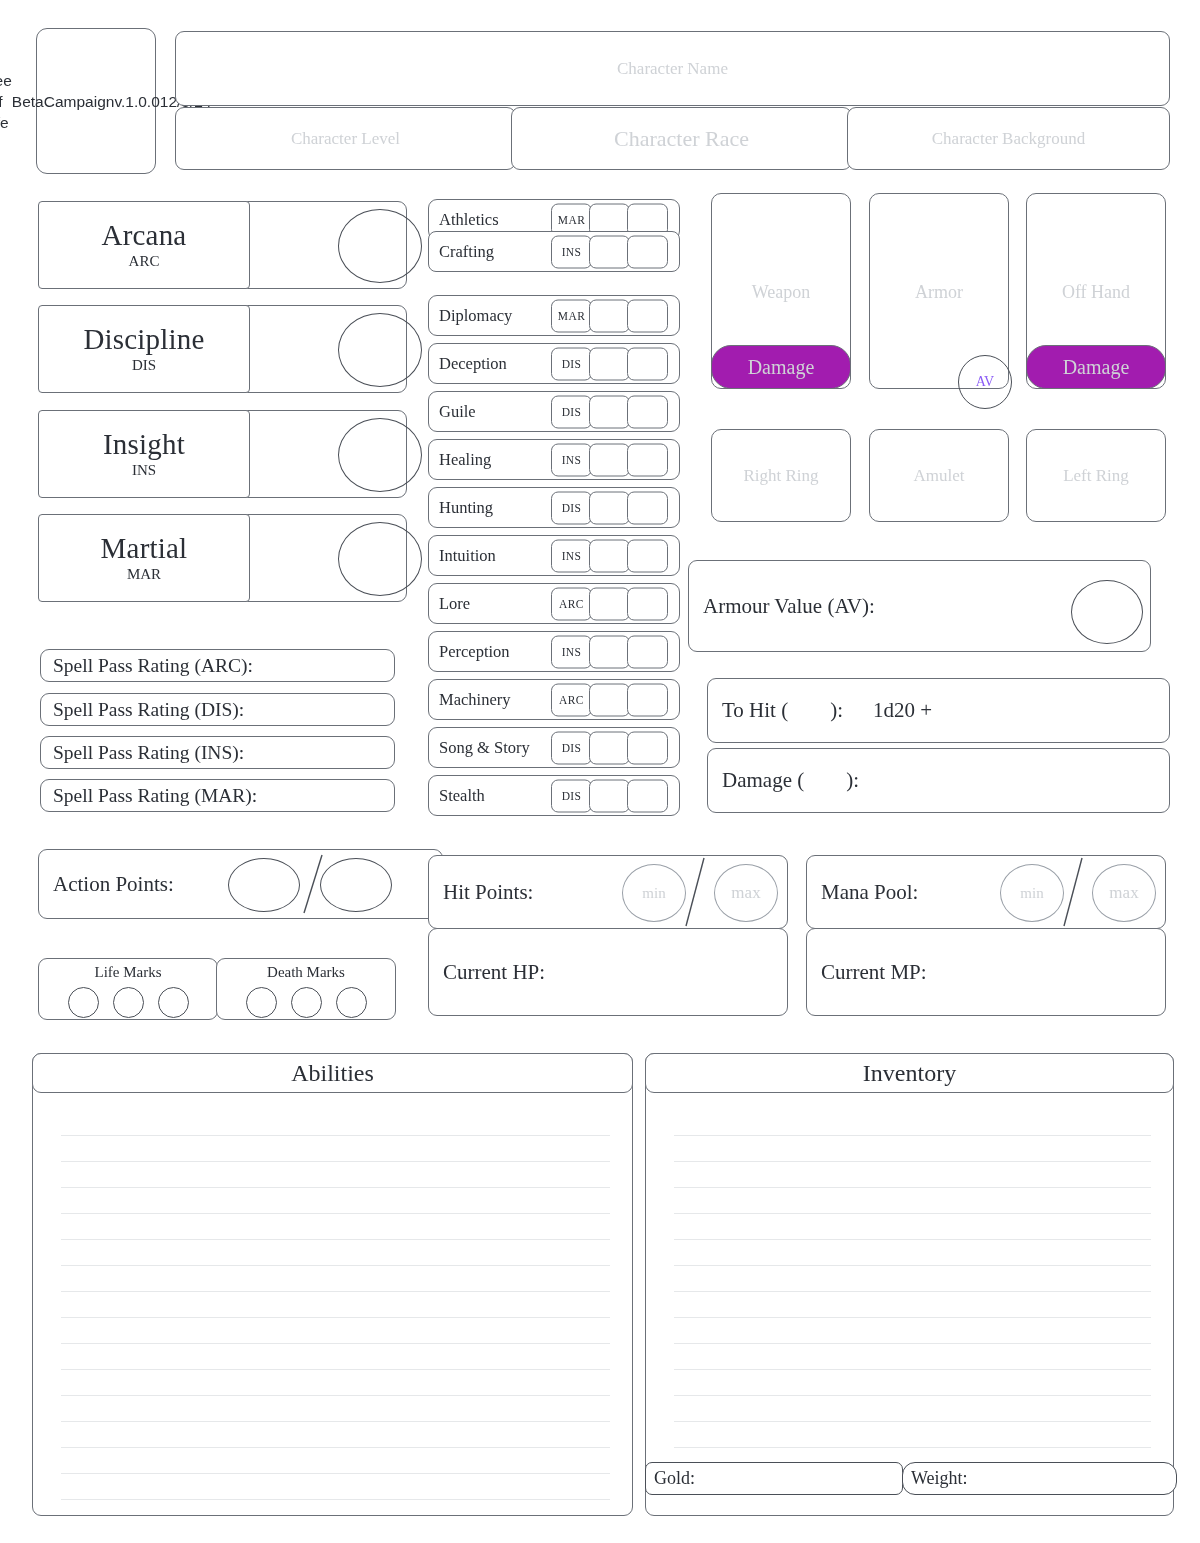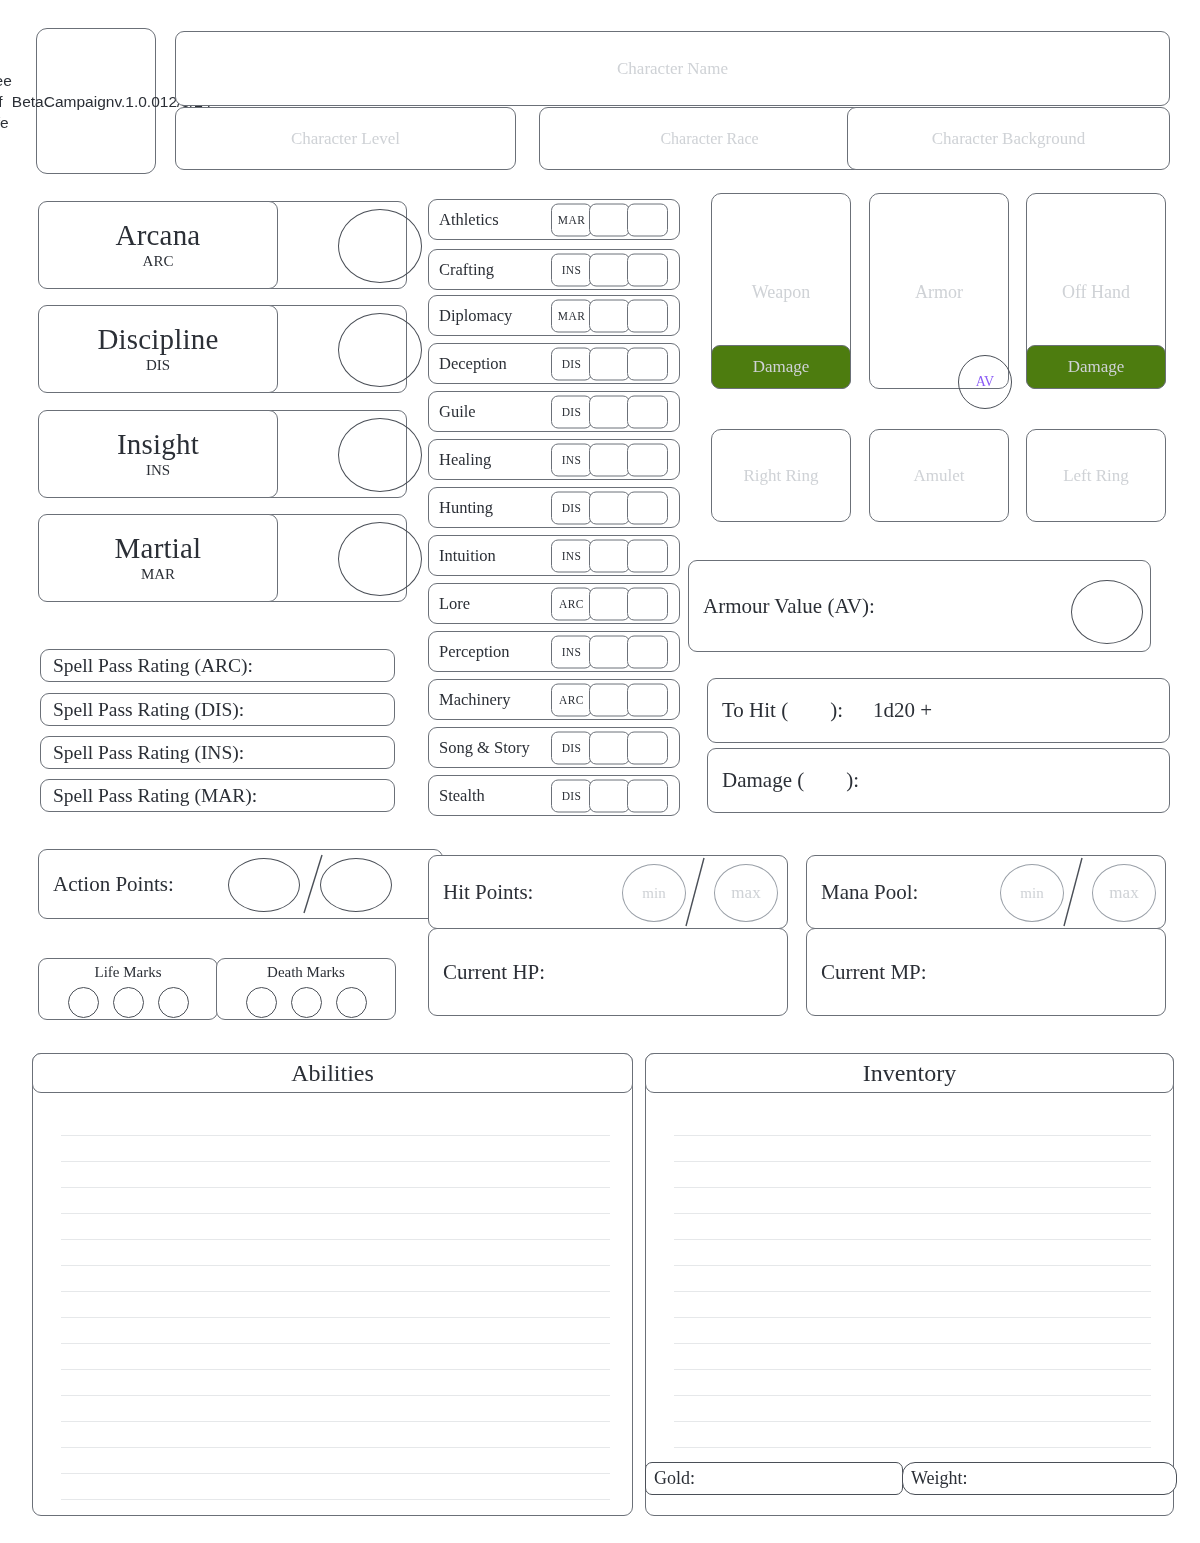"Character Race" #char-race { font-size: 16px -> 22px; margin-left: 28px -> none }
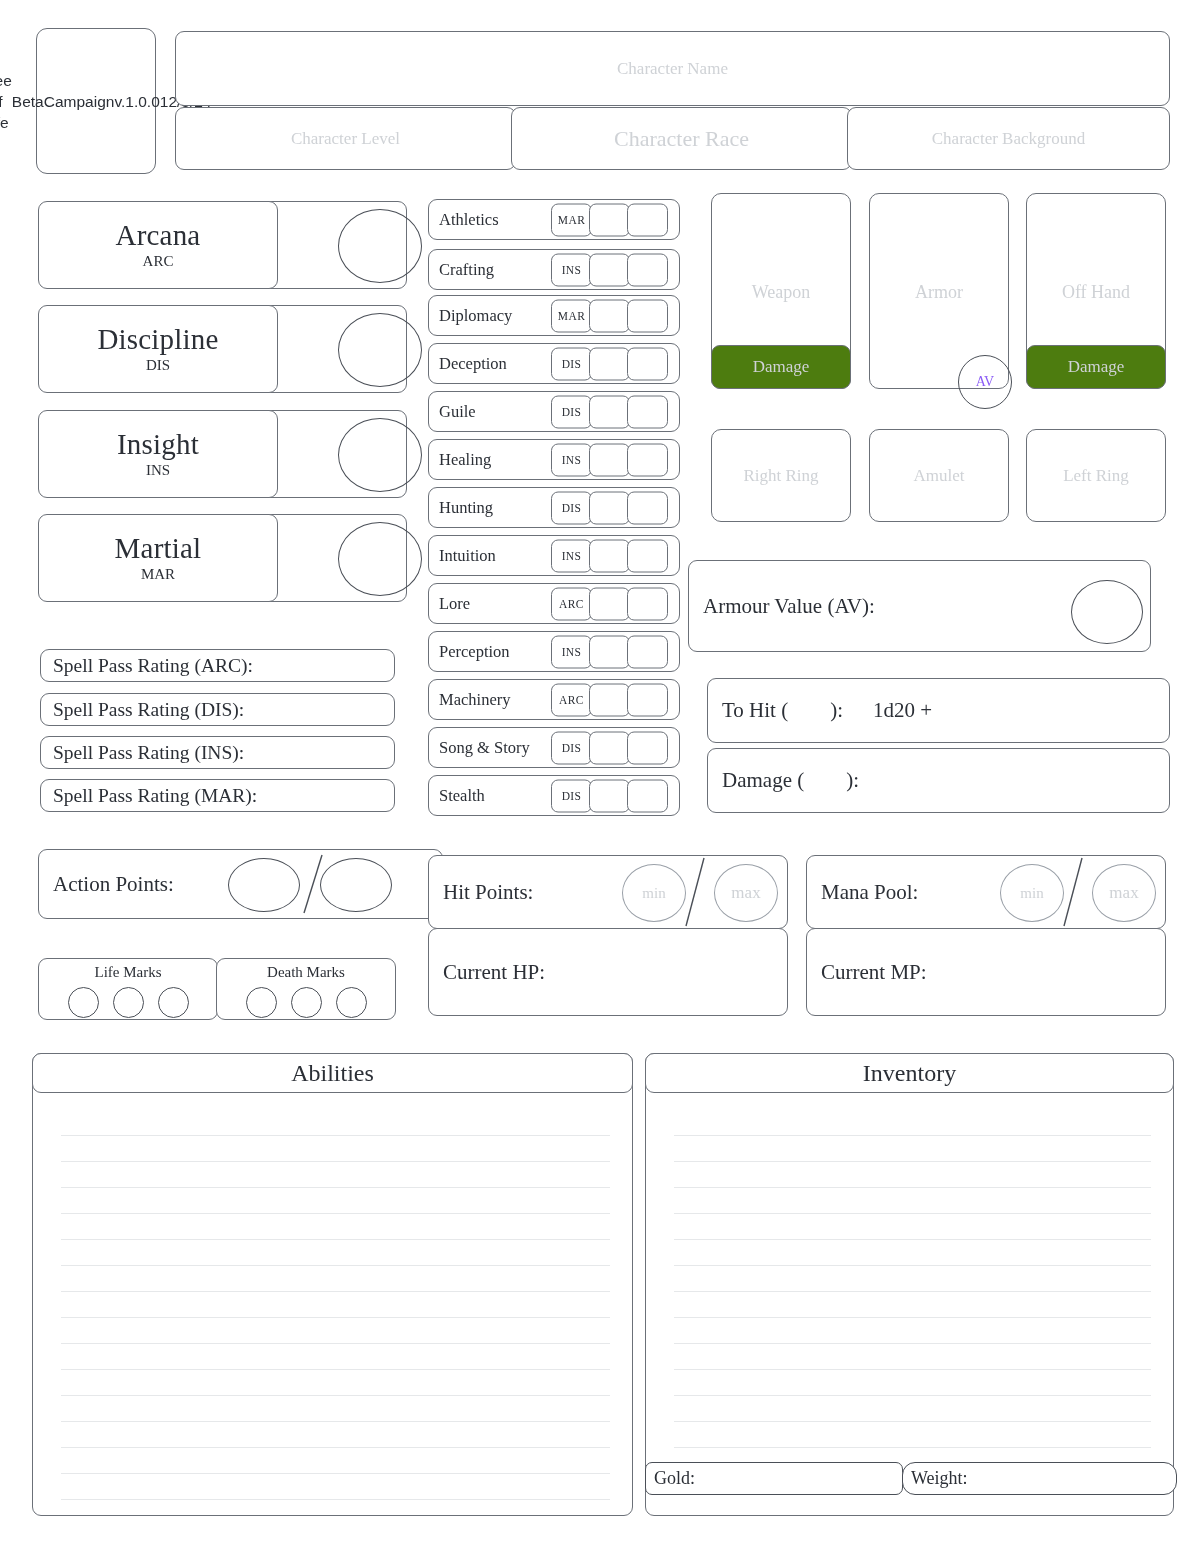"Arcana" .attr-name { border-radius: 9px -> 4px; width: 240px -> 212px }
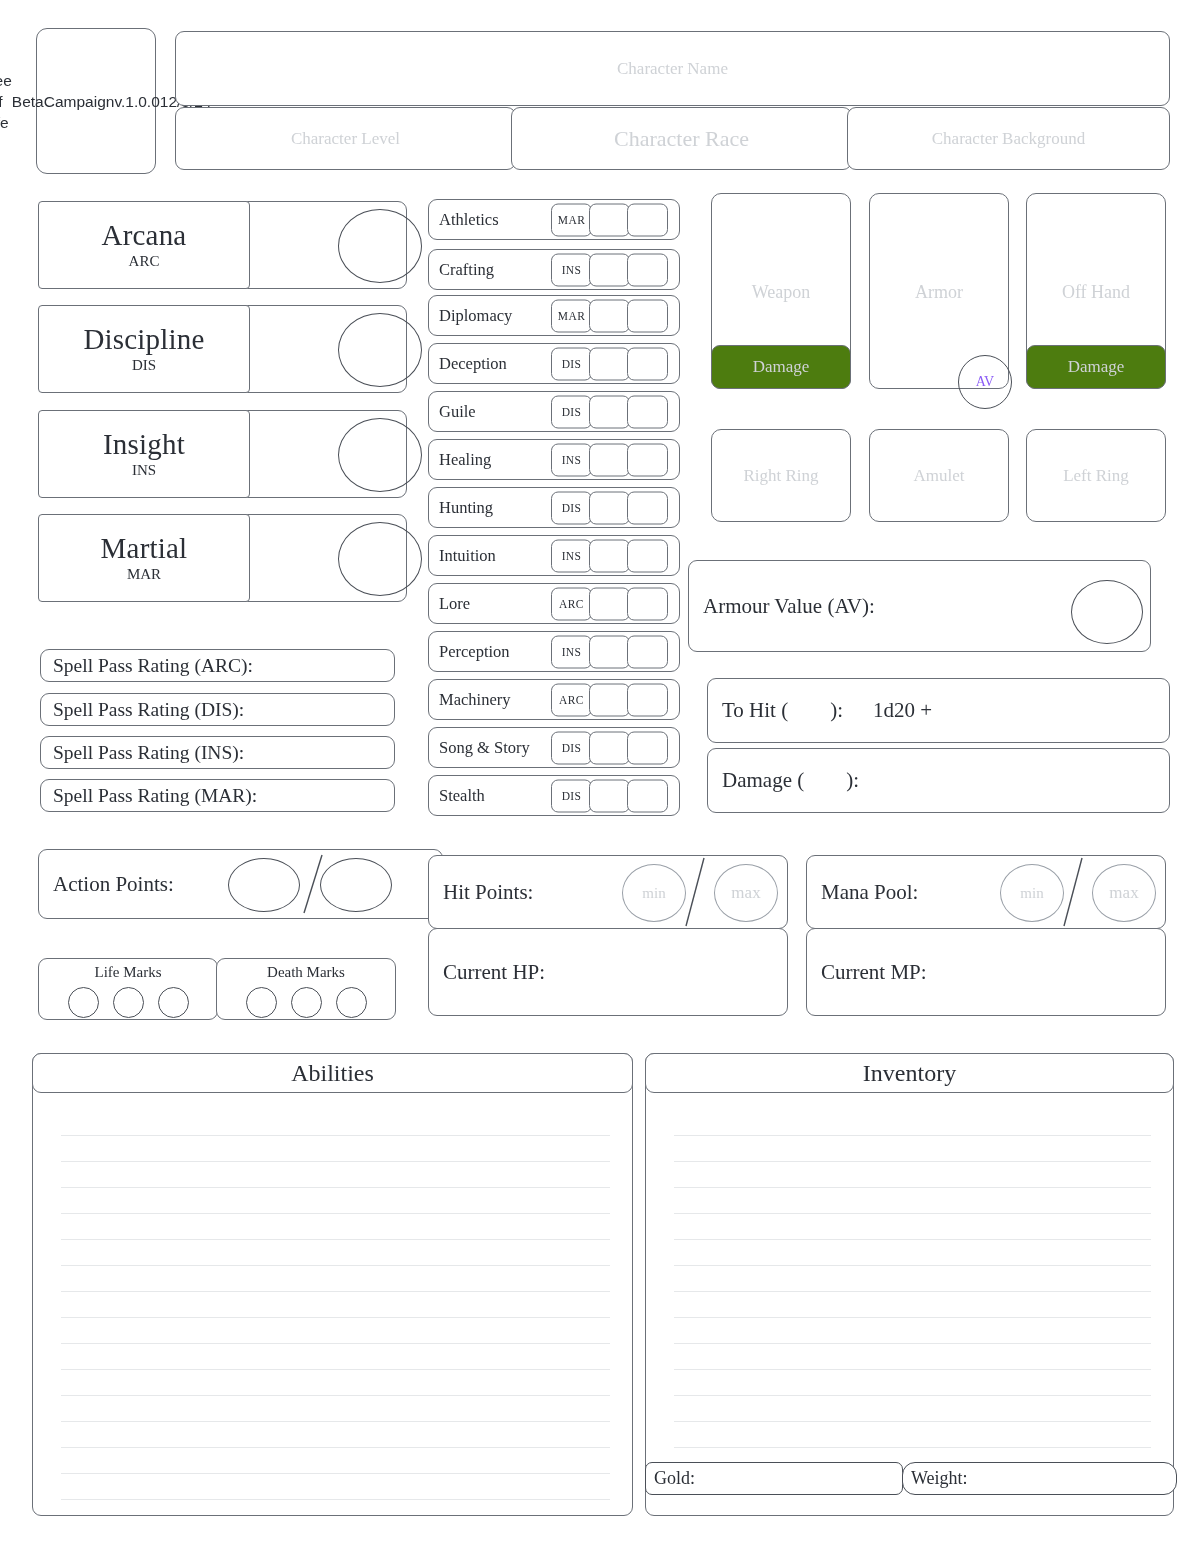"Crafting" div.skill-row { border-radius: none -> 8px; top: 249px -> 231px }
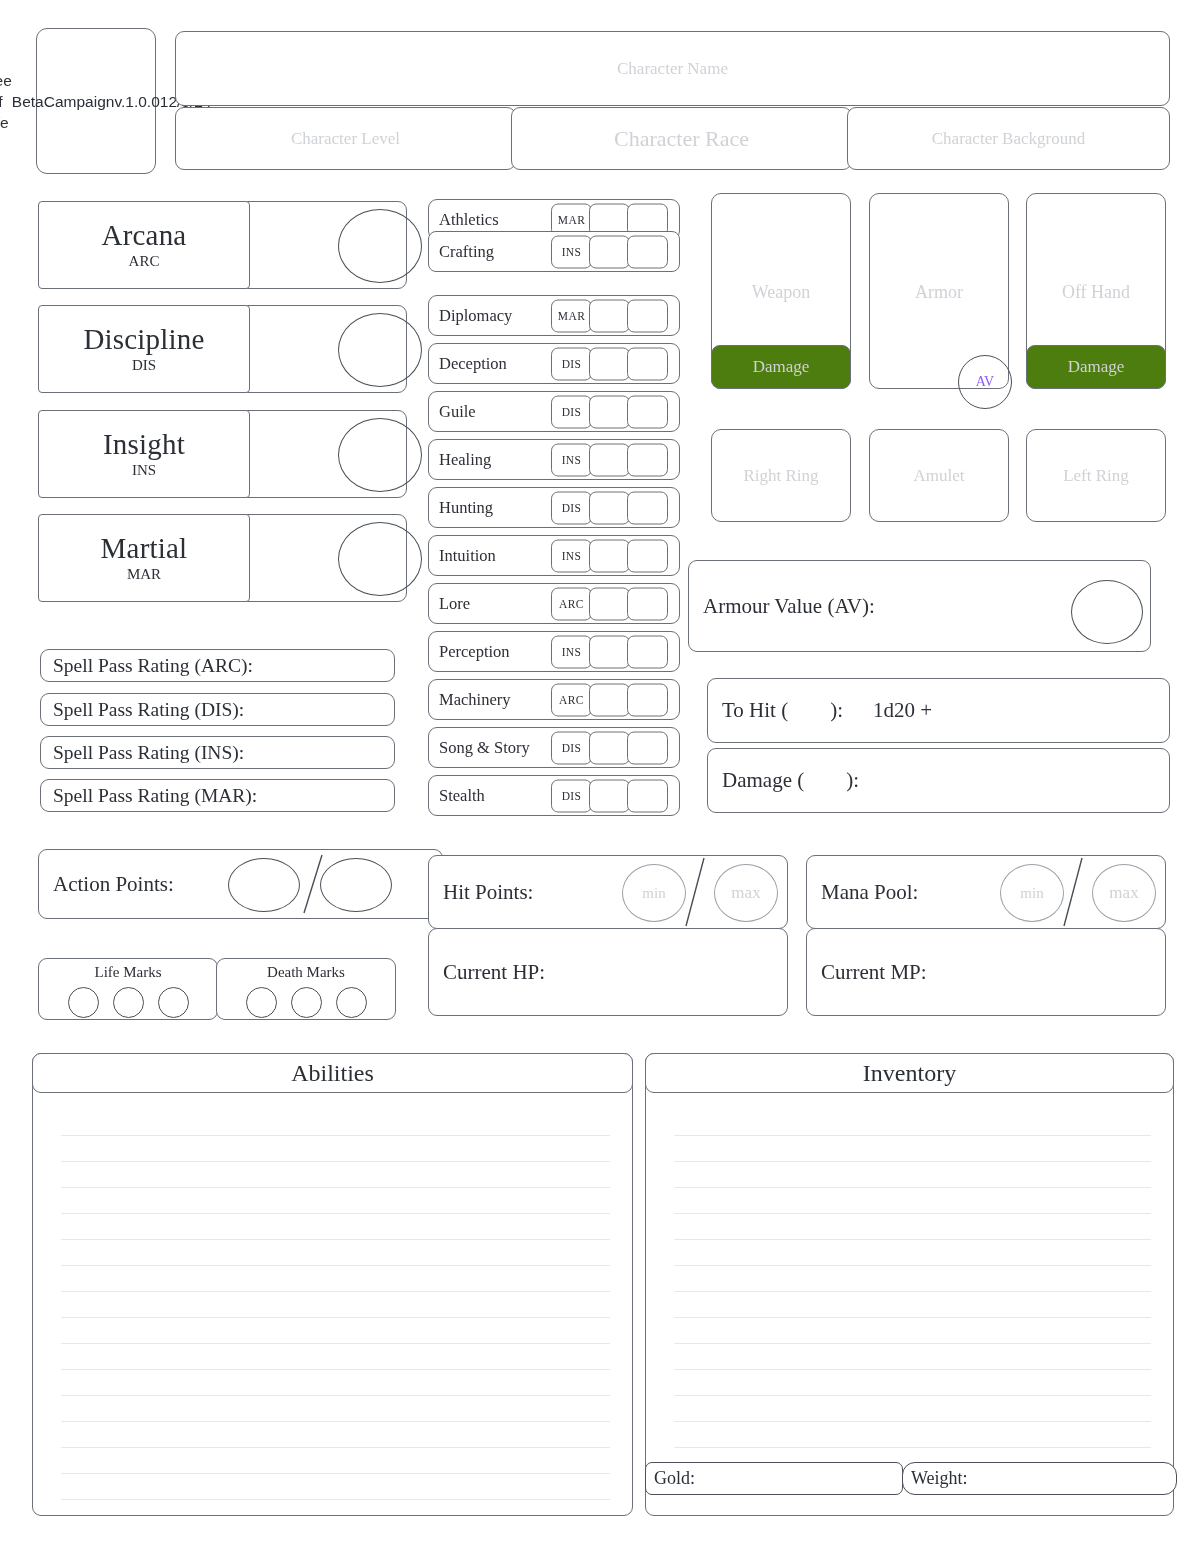"Damage" .eq-dmg { background: #4d7c0f -> #a21caf; border-radius: 9px -> 20px; font-size: 17px -> 20px }
